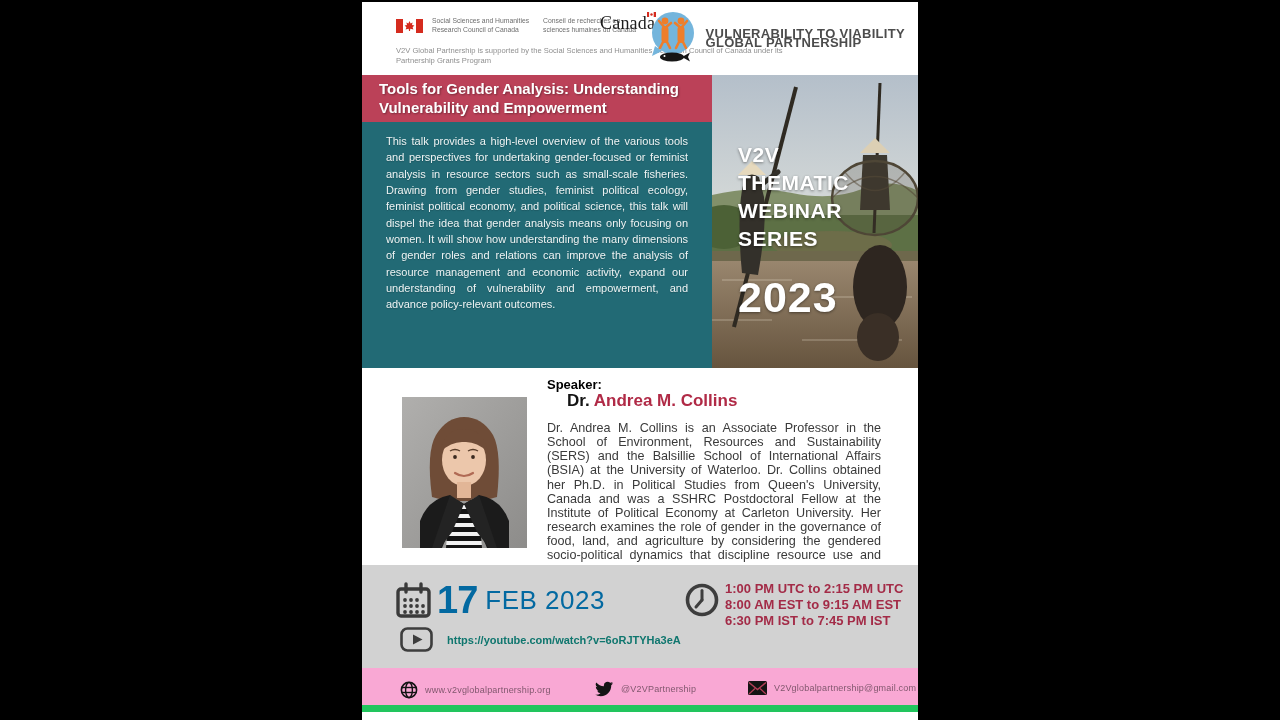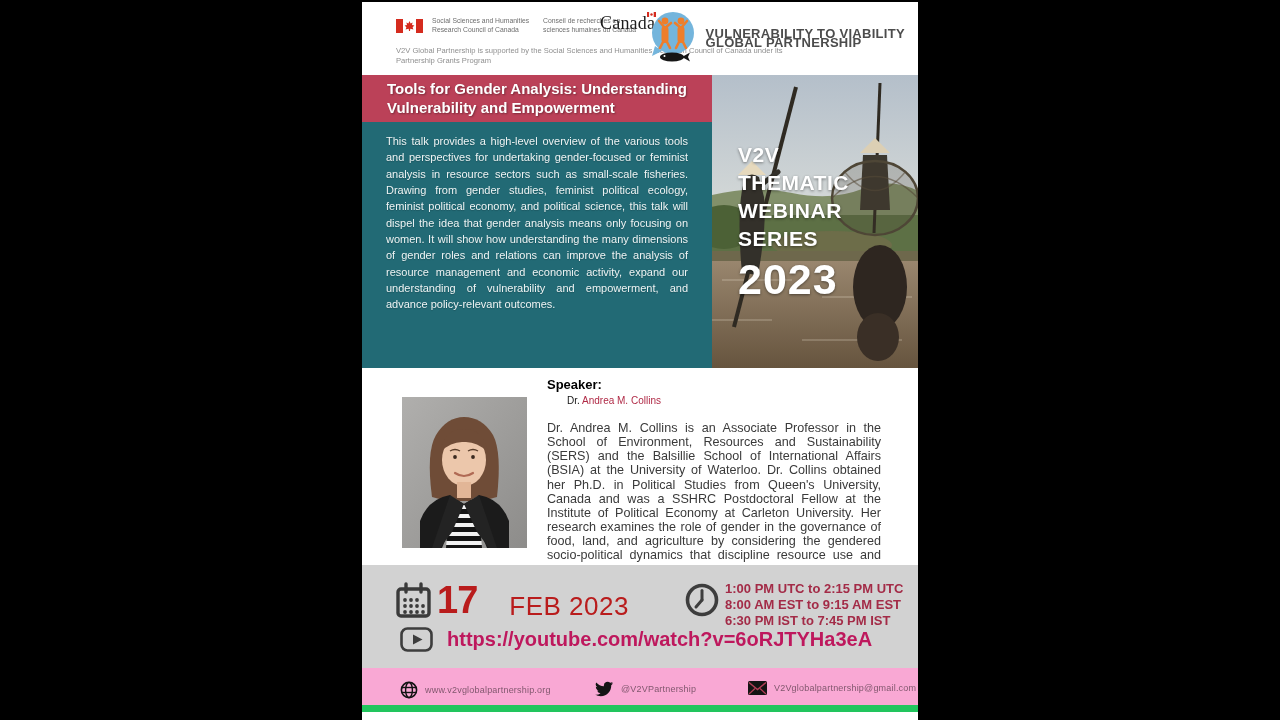"Tools for Gender Analysis: Understanding" .title-bar { padding: 0 22px 0 25px -> 0 22px 0 17px }
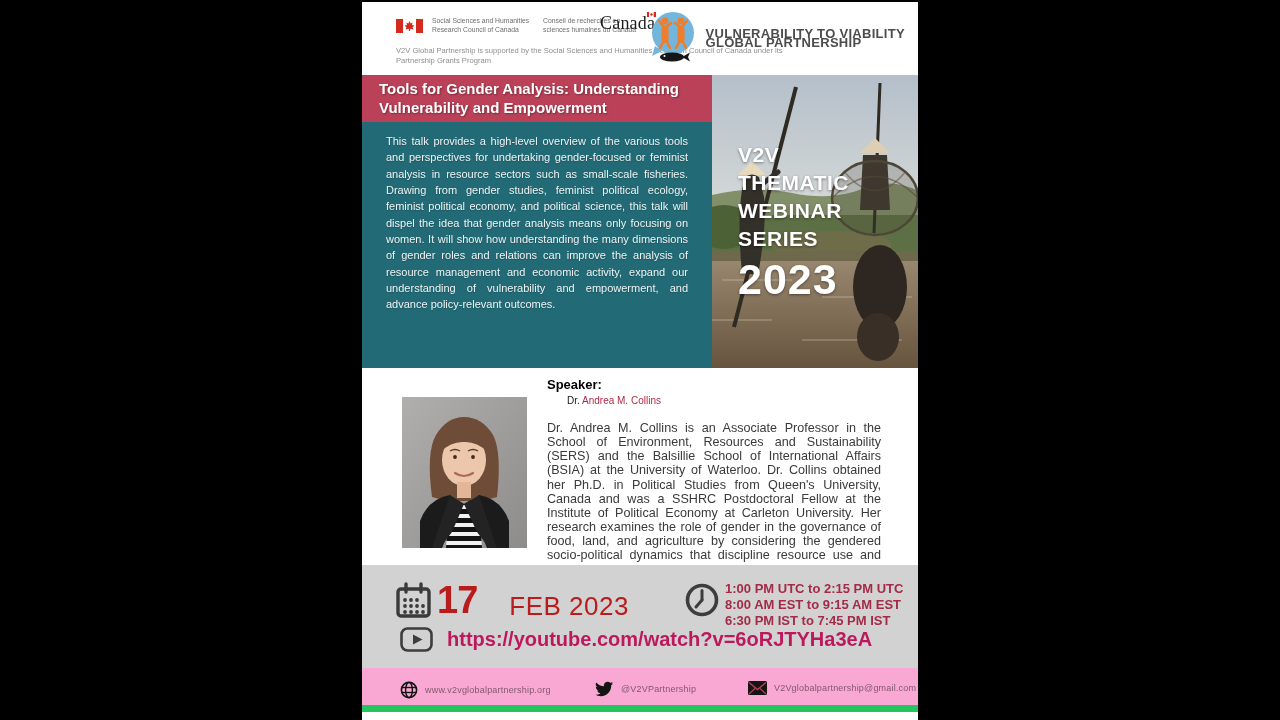"2023" .series .yr { margin-top: 2px -> 20px }
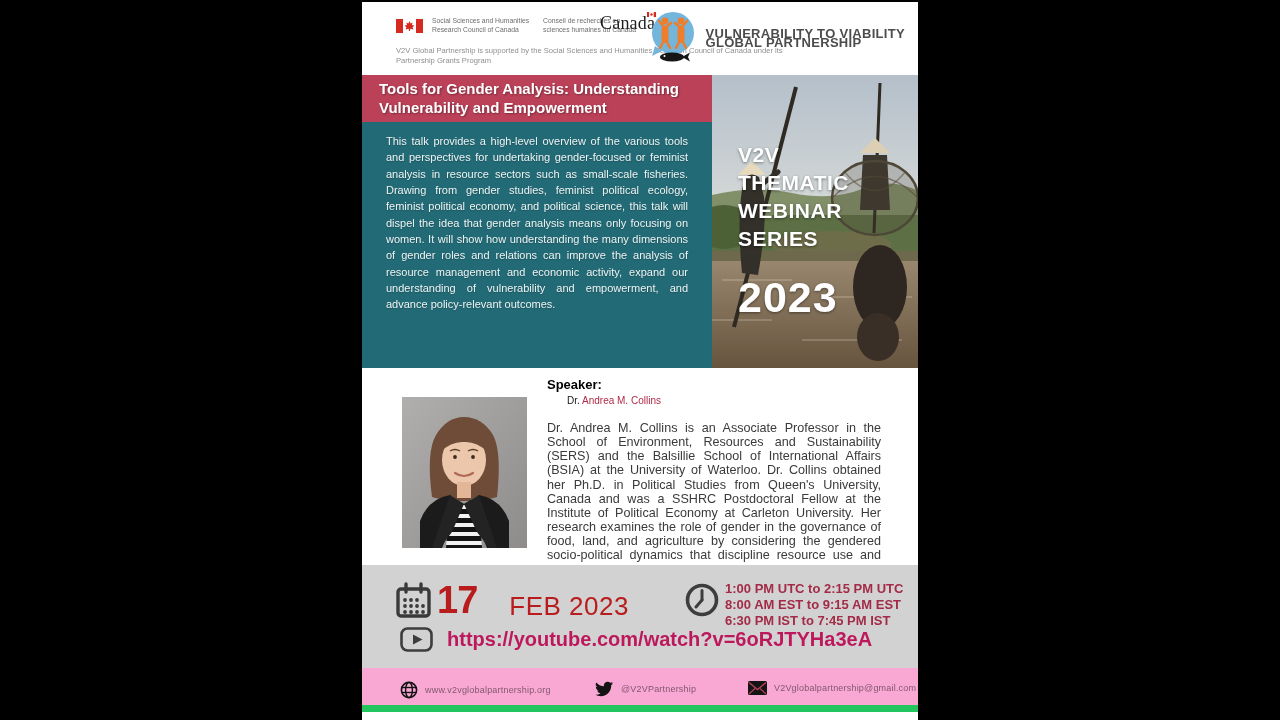"Dr. Andrea M. Collins" .sp-name { font-size: 10px -> 17px; font-weight: normal -> bold }
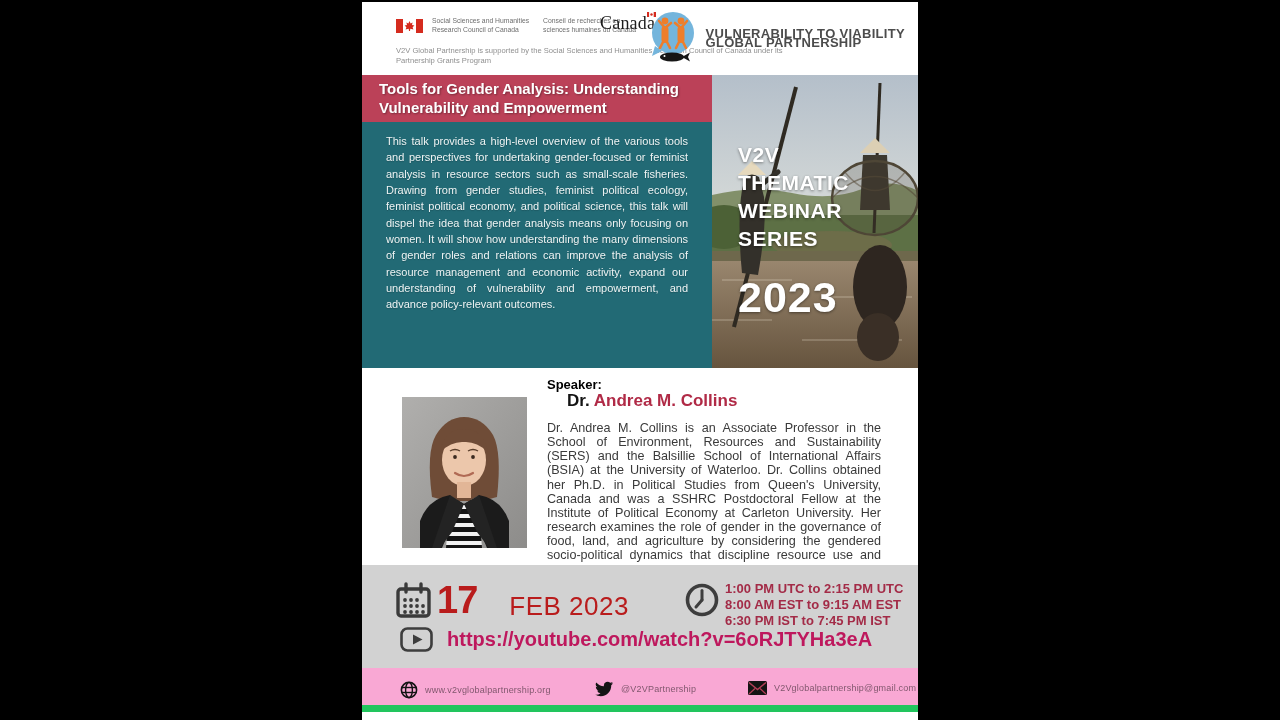"17" .date { align-items: flex-end -> center; color: #b91c1c -> #0369a1; gap: 24px -> none }
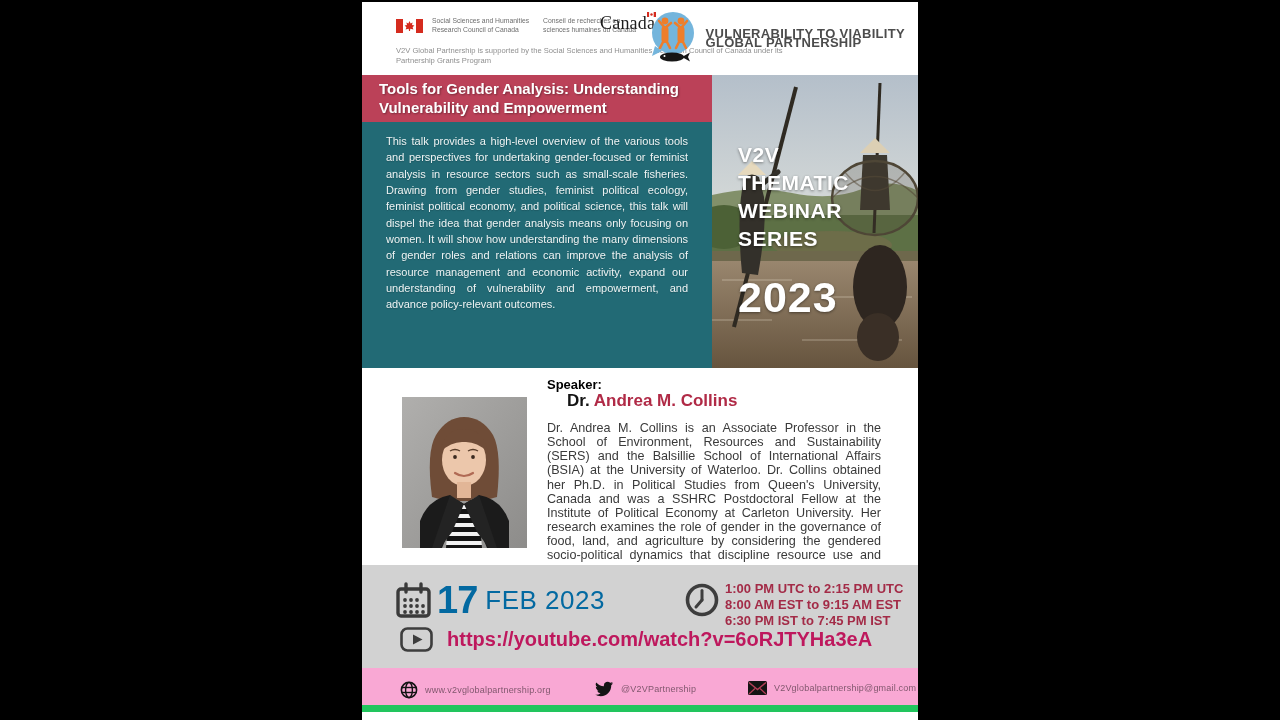"https://youtube.com/watch?v=6oRJTYHa3eA" .yt-url { color: #be185d -> #0f766e; font-size: 20px -> 11px }
